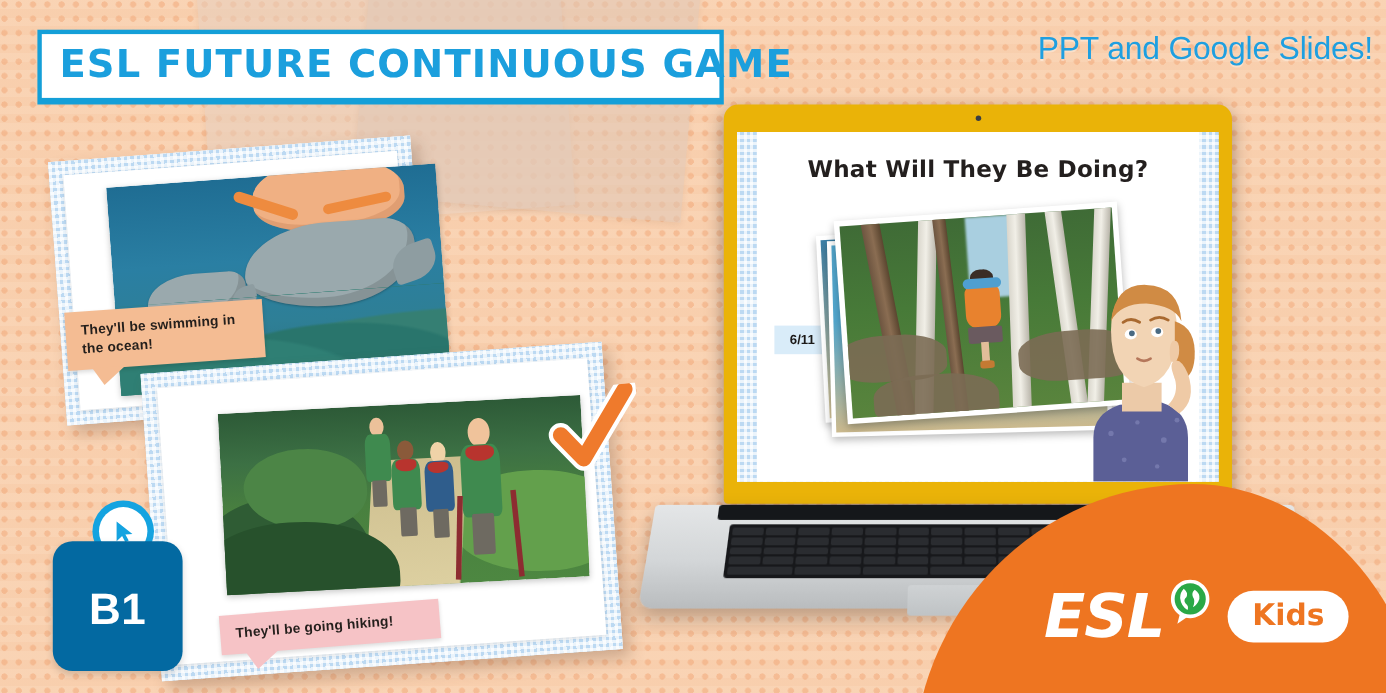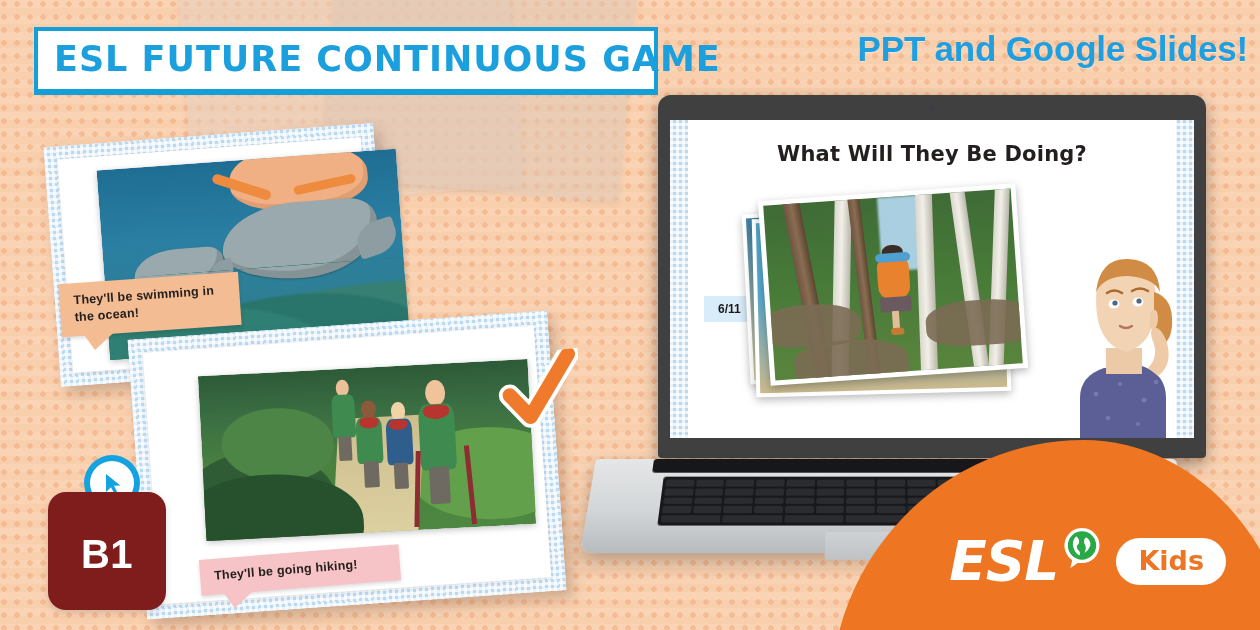"PPT and Google Slides!" #ppt-text { font-size: 35px -> 29px; font-weight: bold -> normal }
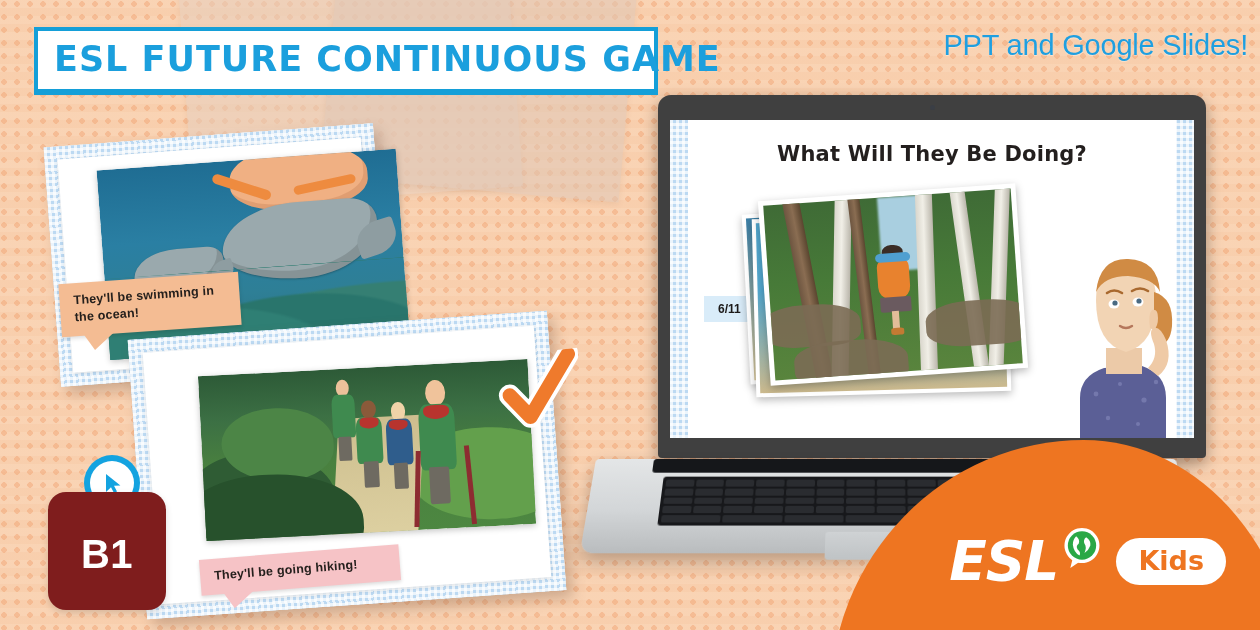"What Will They Be Doing?" #laptop-lid { background: #404040 -> #eab308; width: 548px -> 462px }
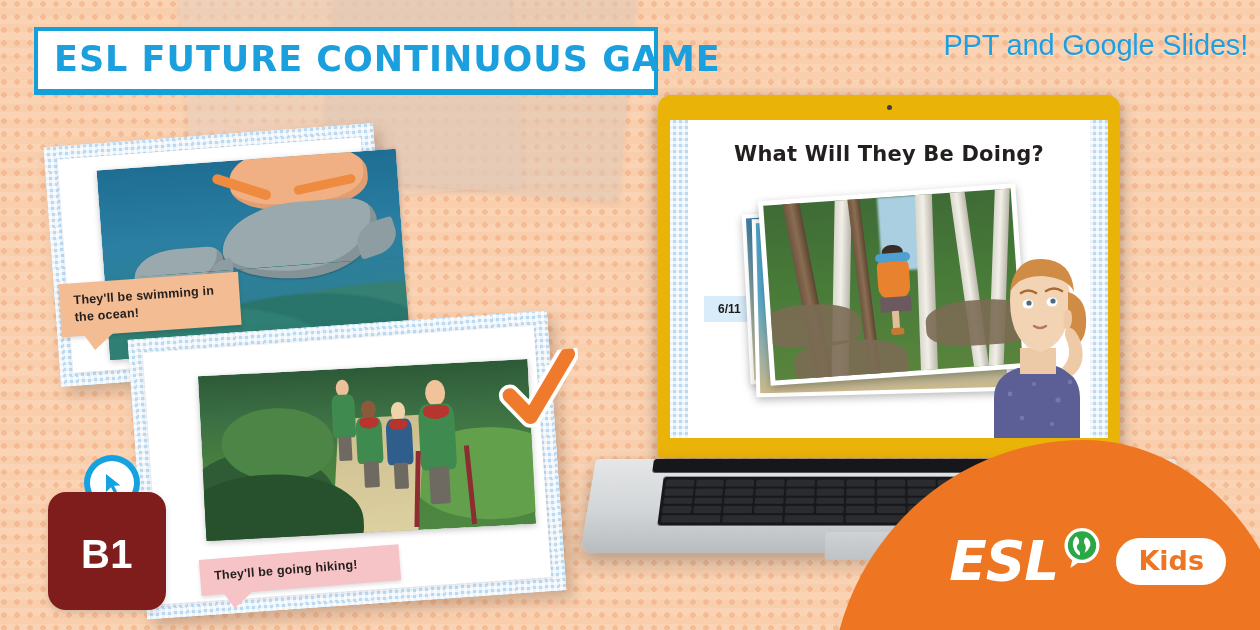"B1" #level-badge { background: #7f1d1d -> #0369a1 }
